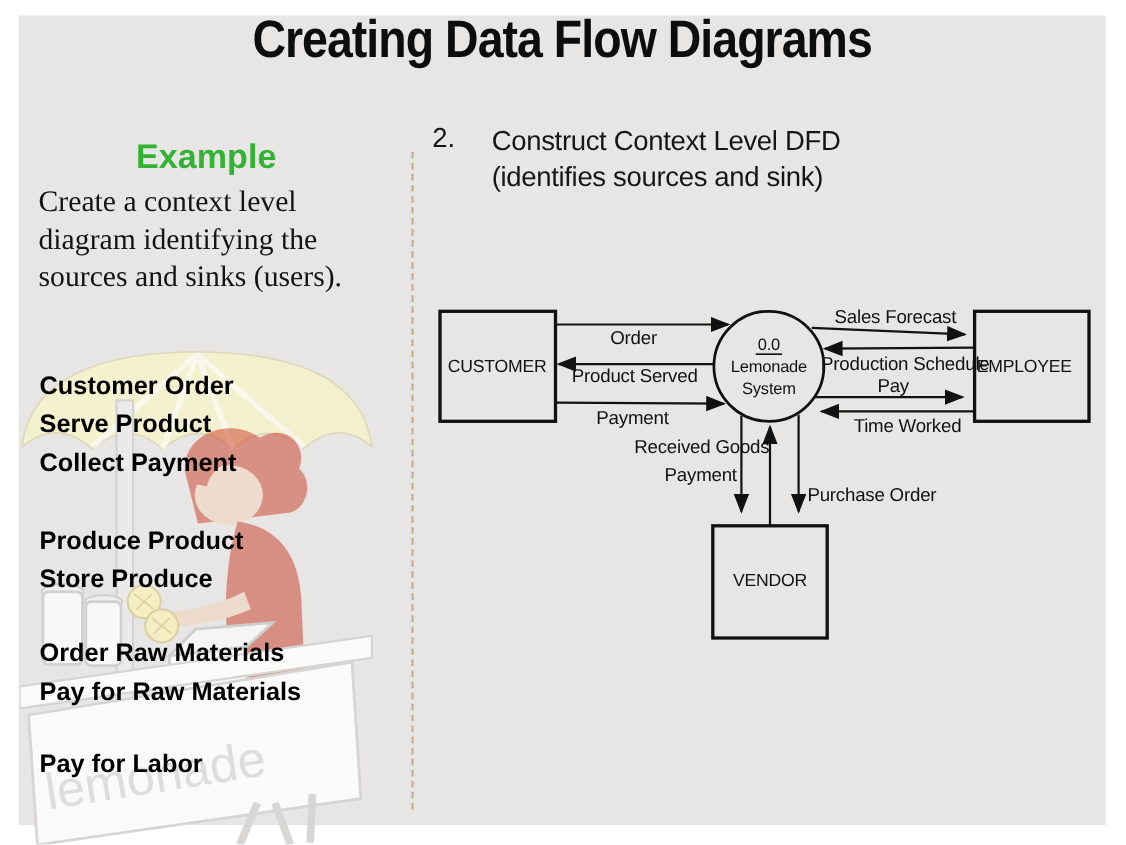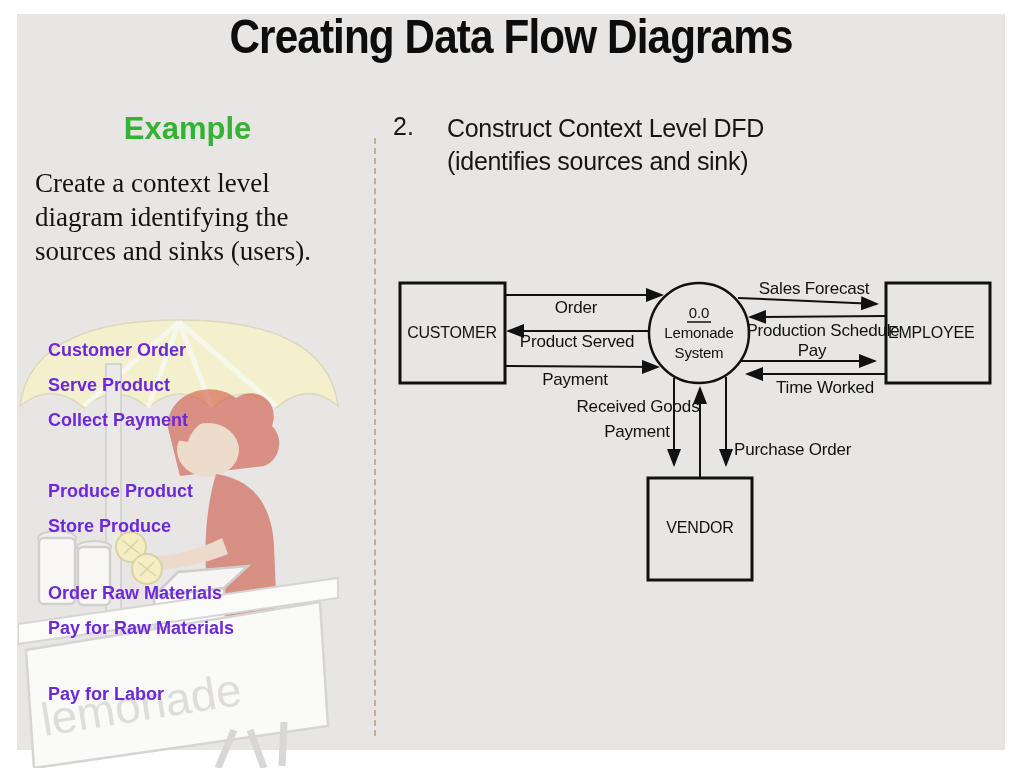"Example" .example-heading { top: 111px -> 125px }
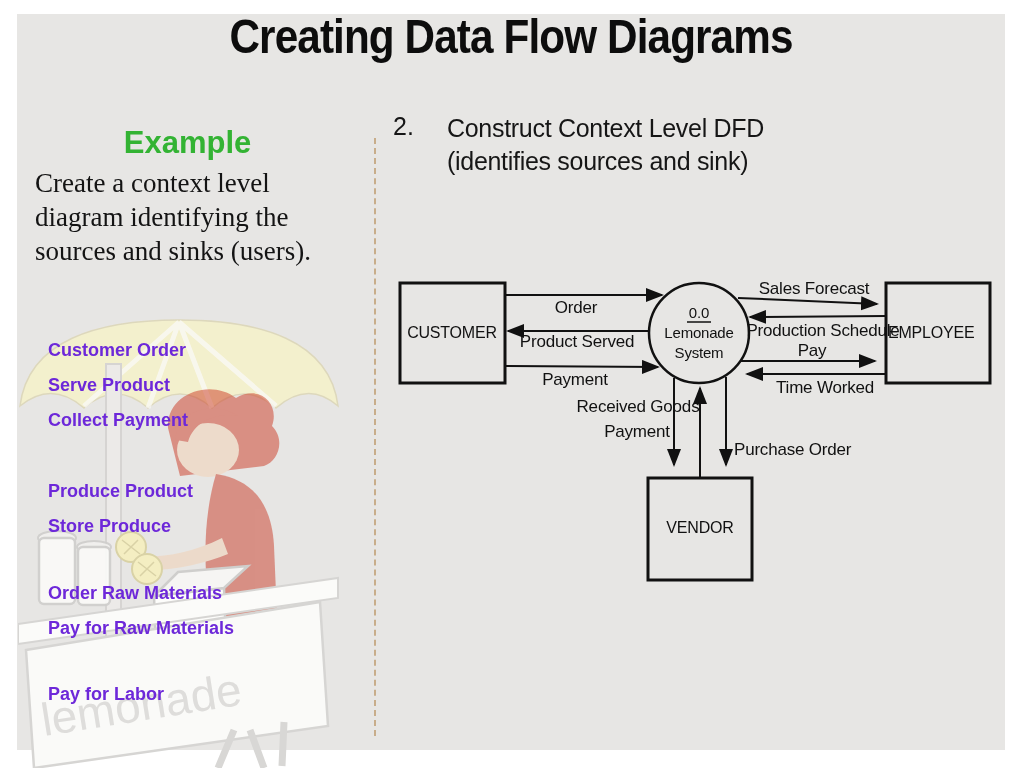"Customer Order" .activity-group { color: #6d28d9 -> #000000; font-size: 18px -> 23px; left: 48px -> 36px }
